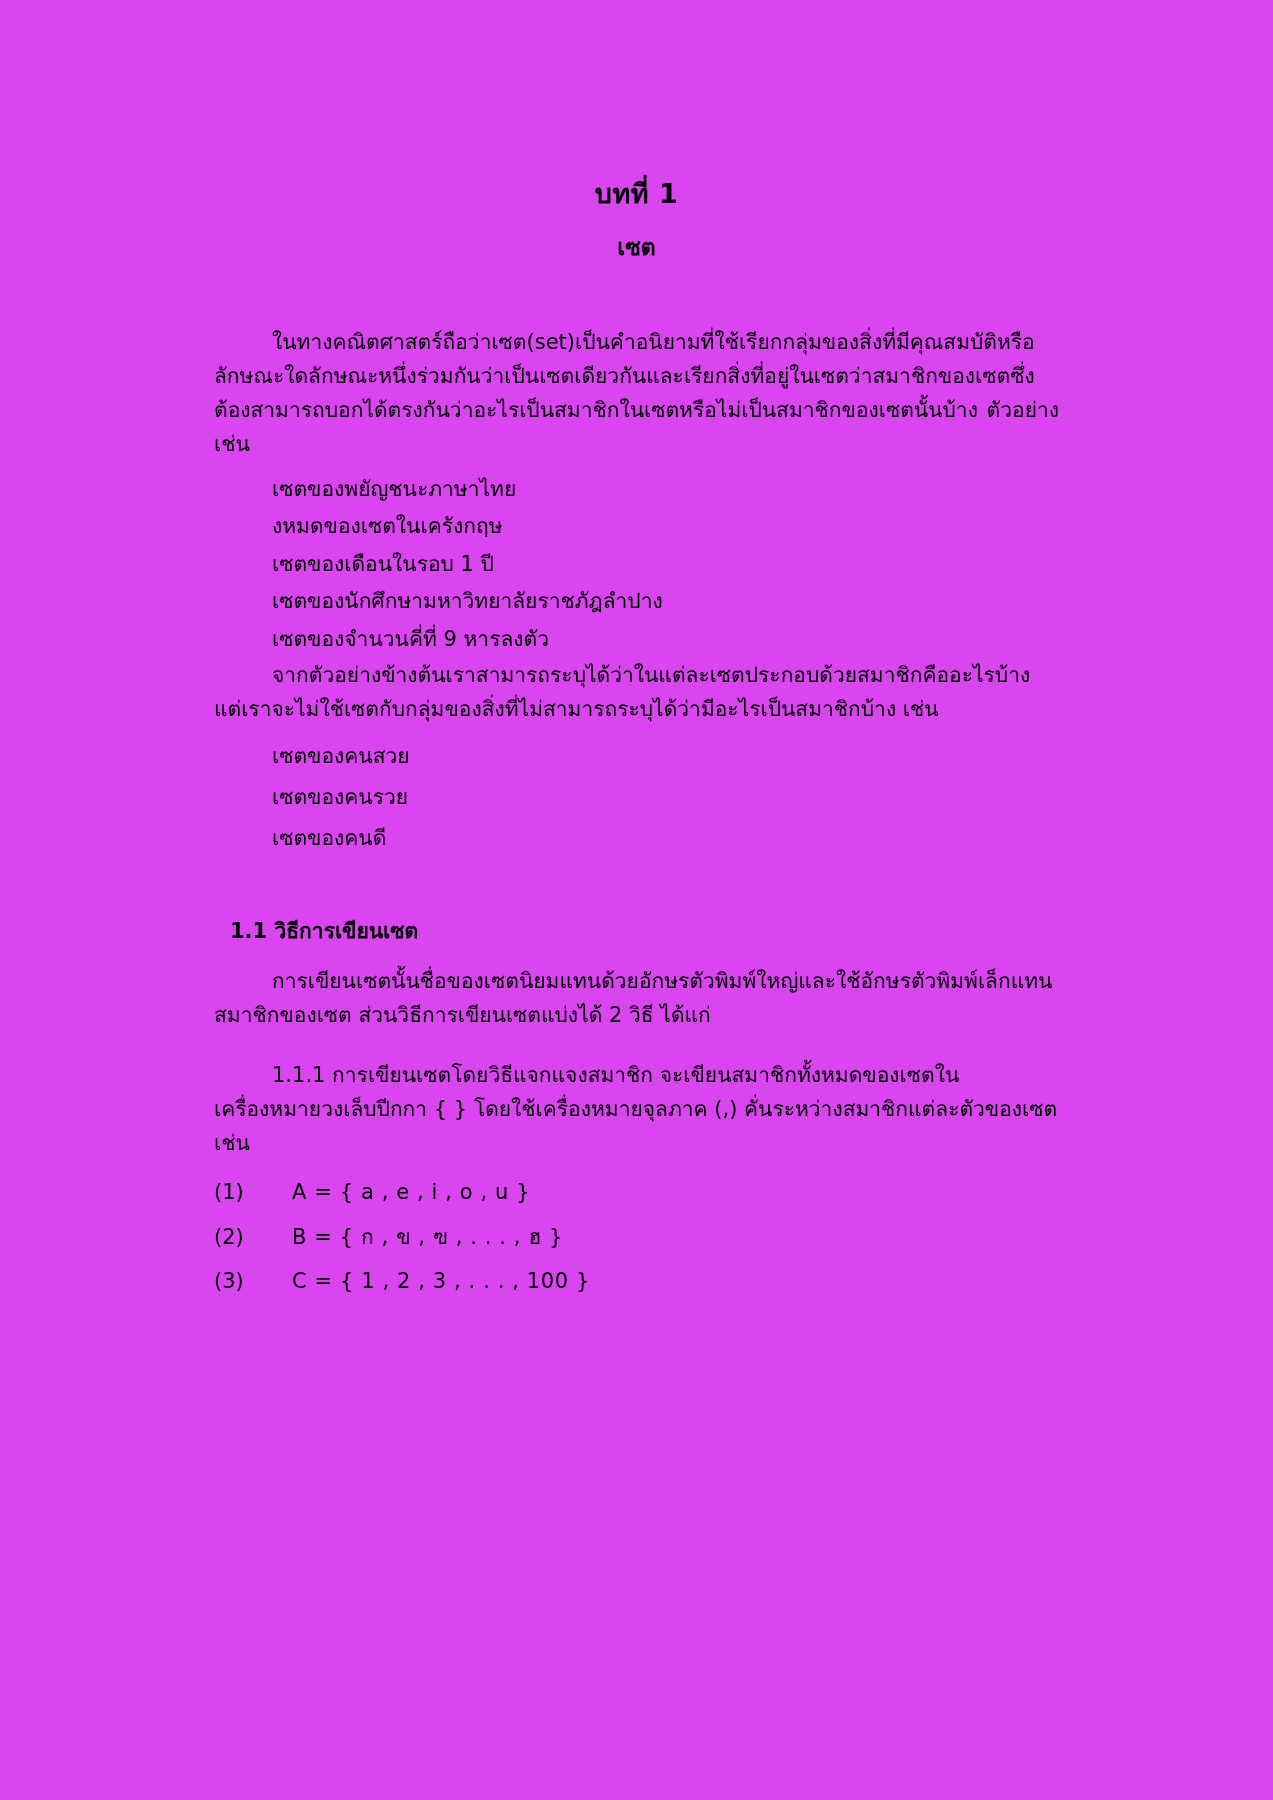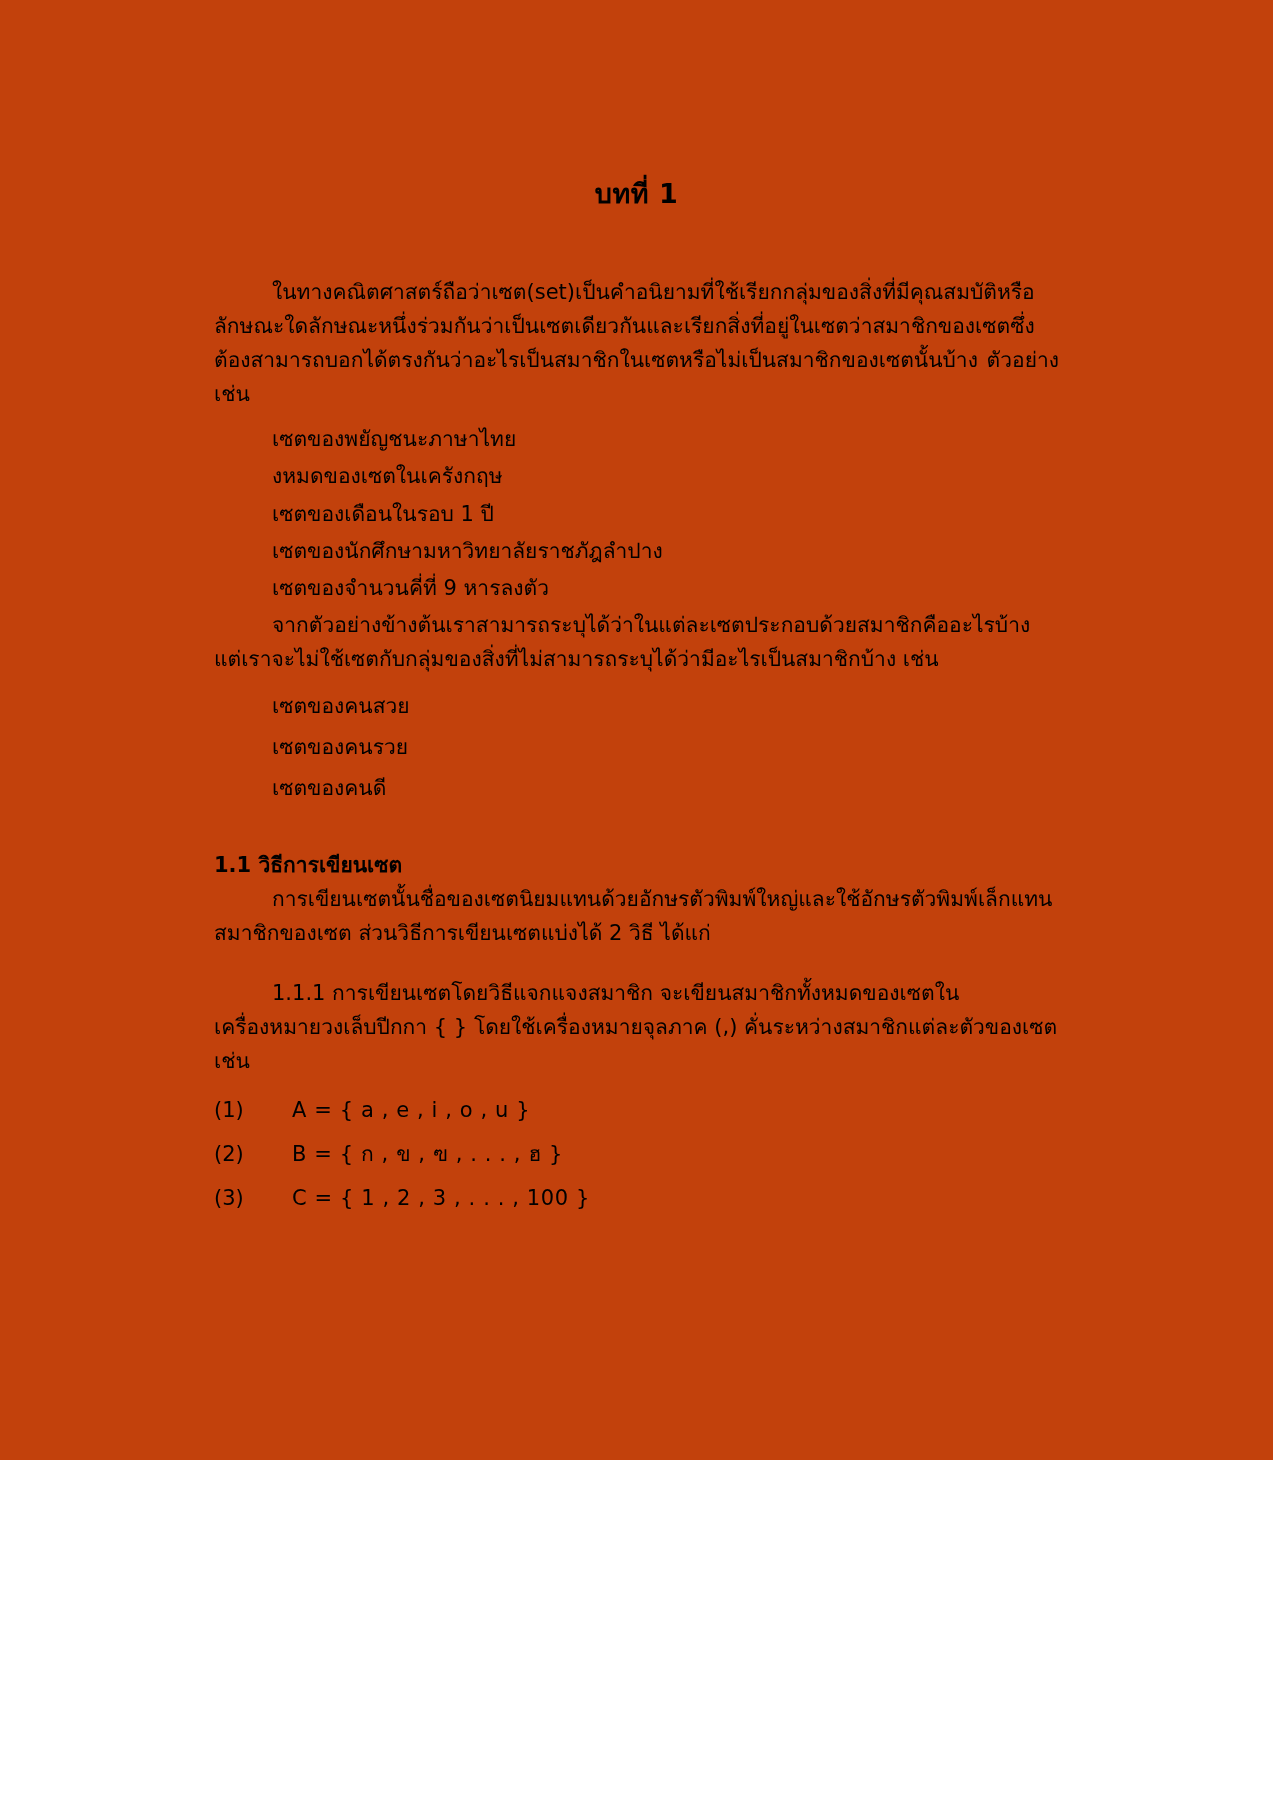"บทที่ 1" .page { background: #c2410c -> #d946ef; height: 1460px -> 1800px }
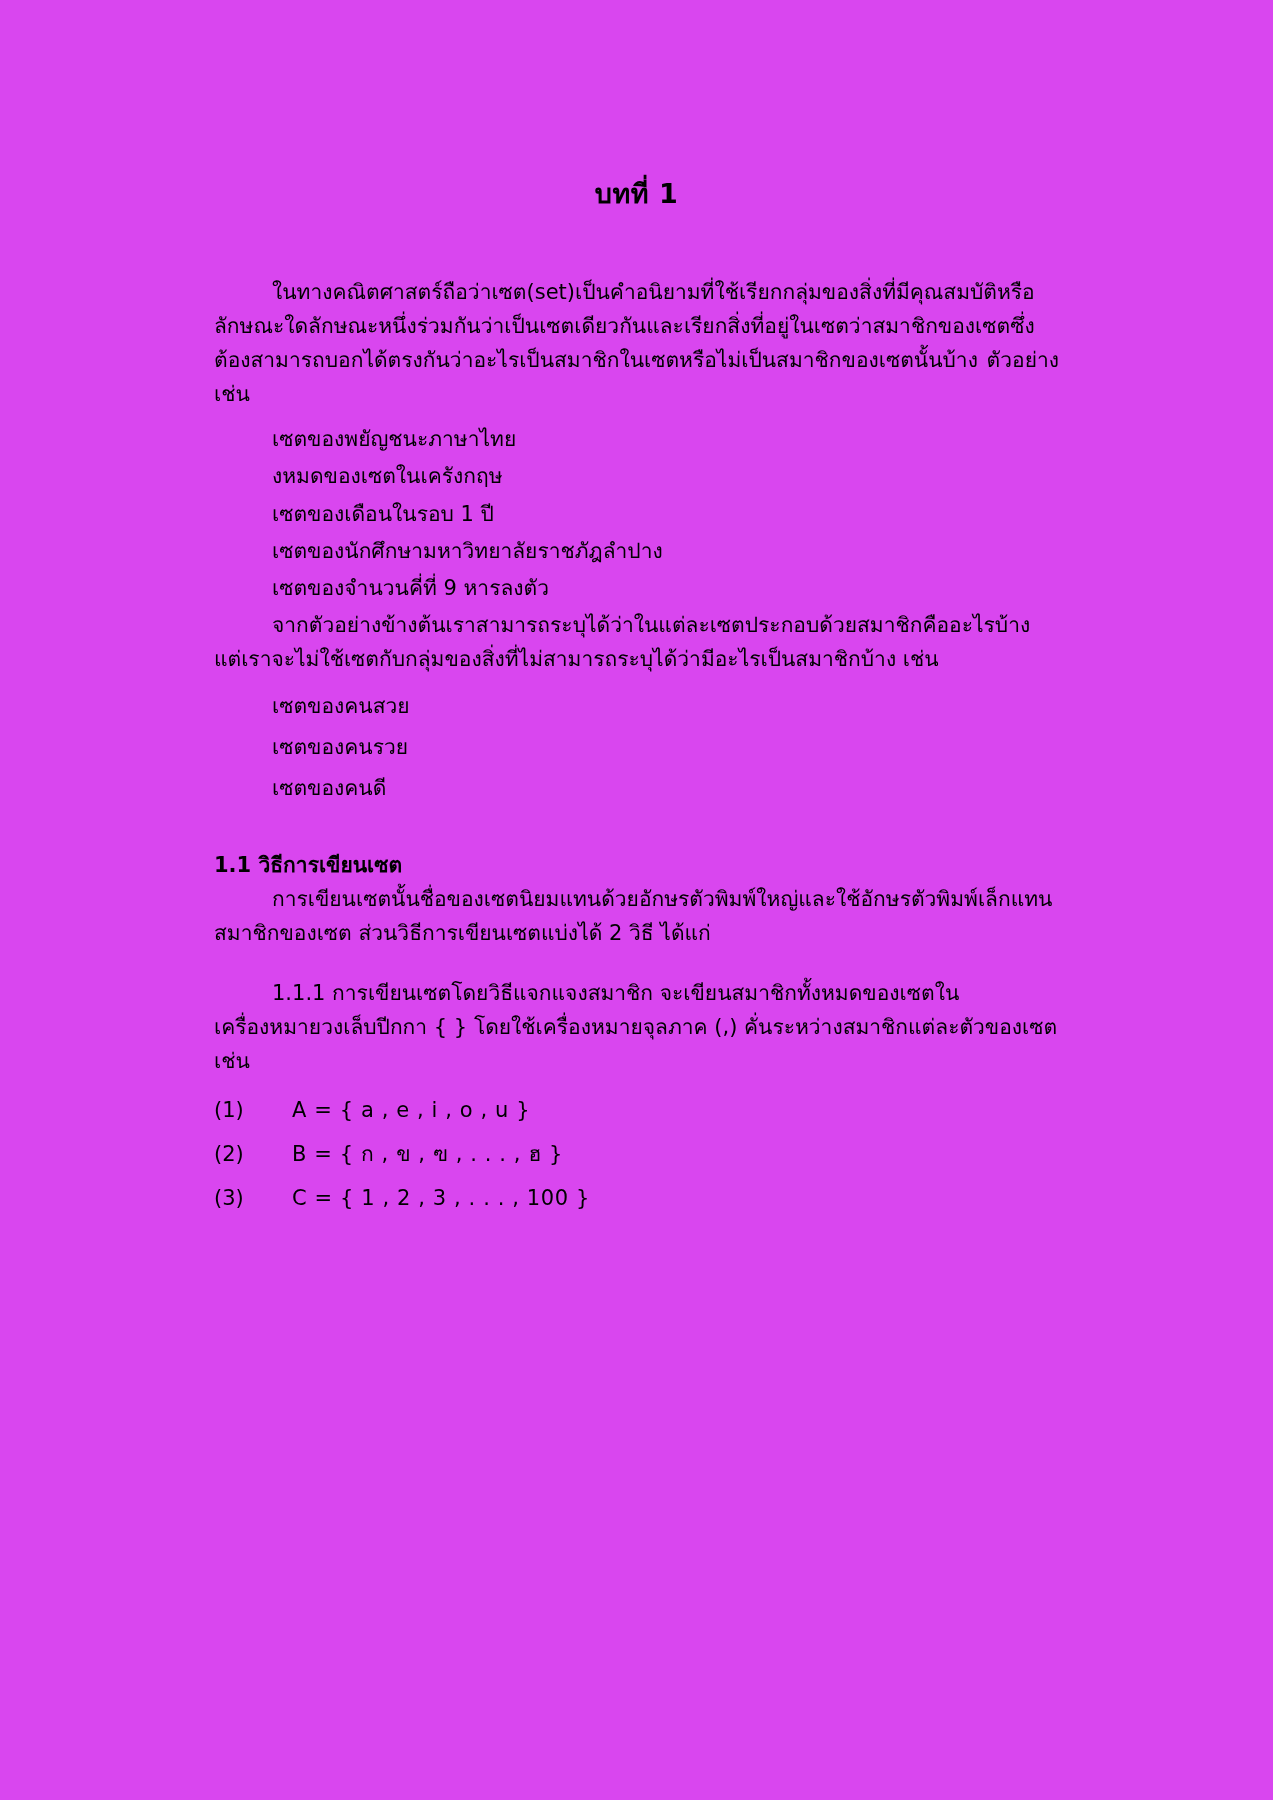"เซต" h2.chapter-subtitle { html: none -> <h2>เซต</h2> }
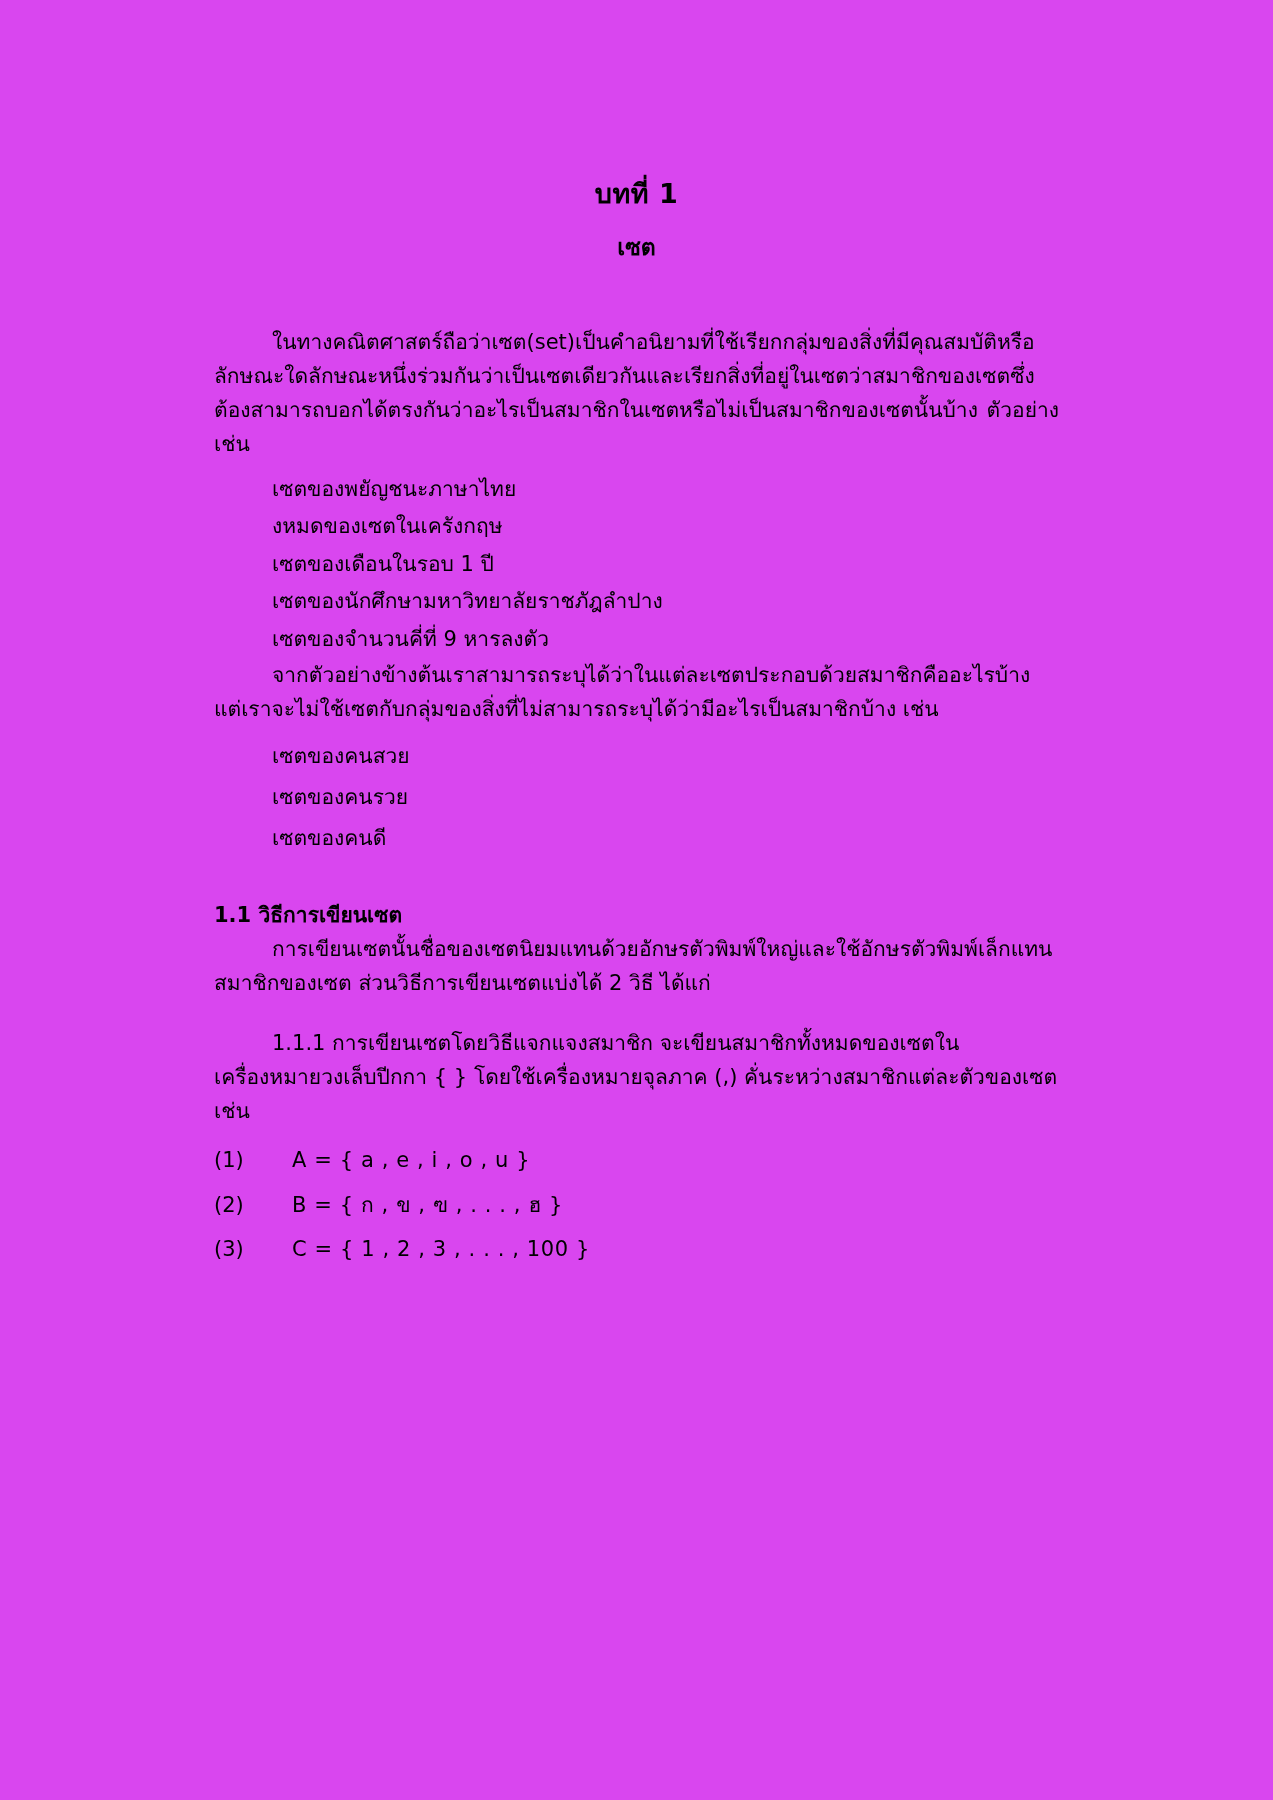"1.1 วิธีการเขียนเซต" .section-head { margin: 0 -> 16px }
